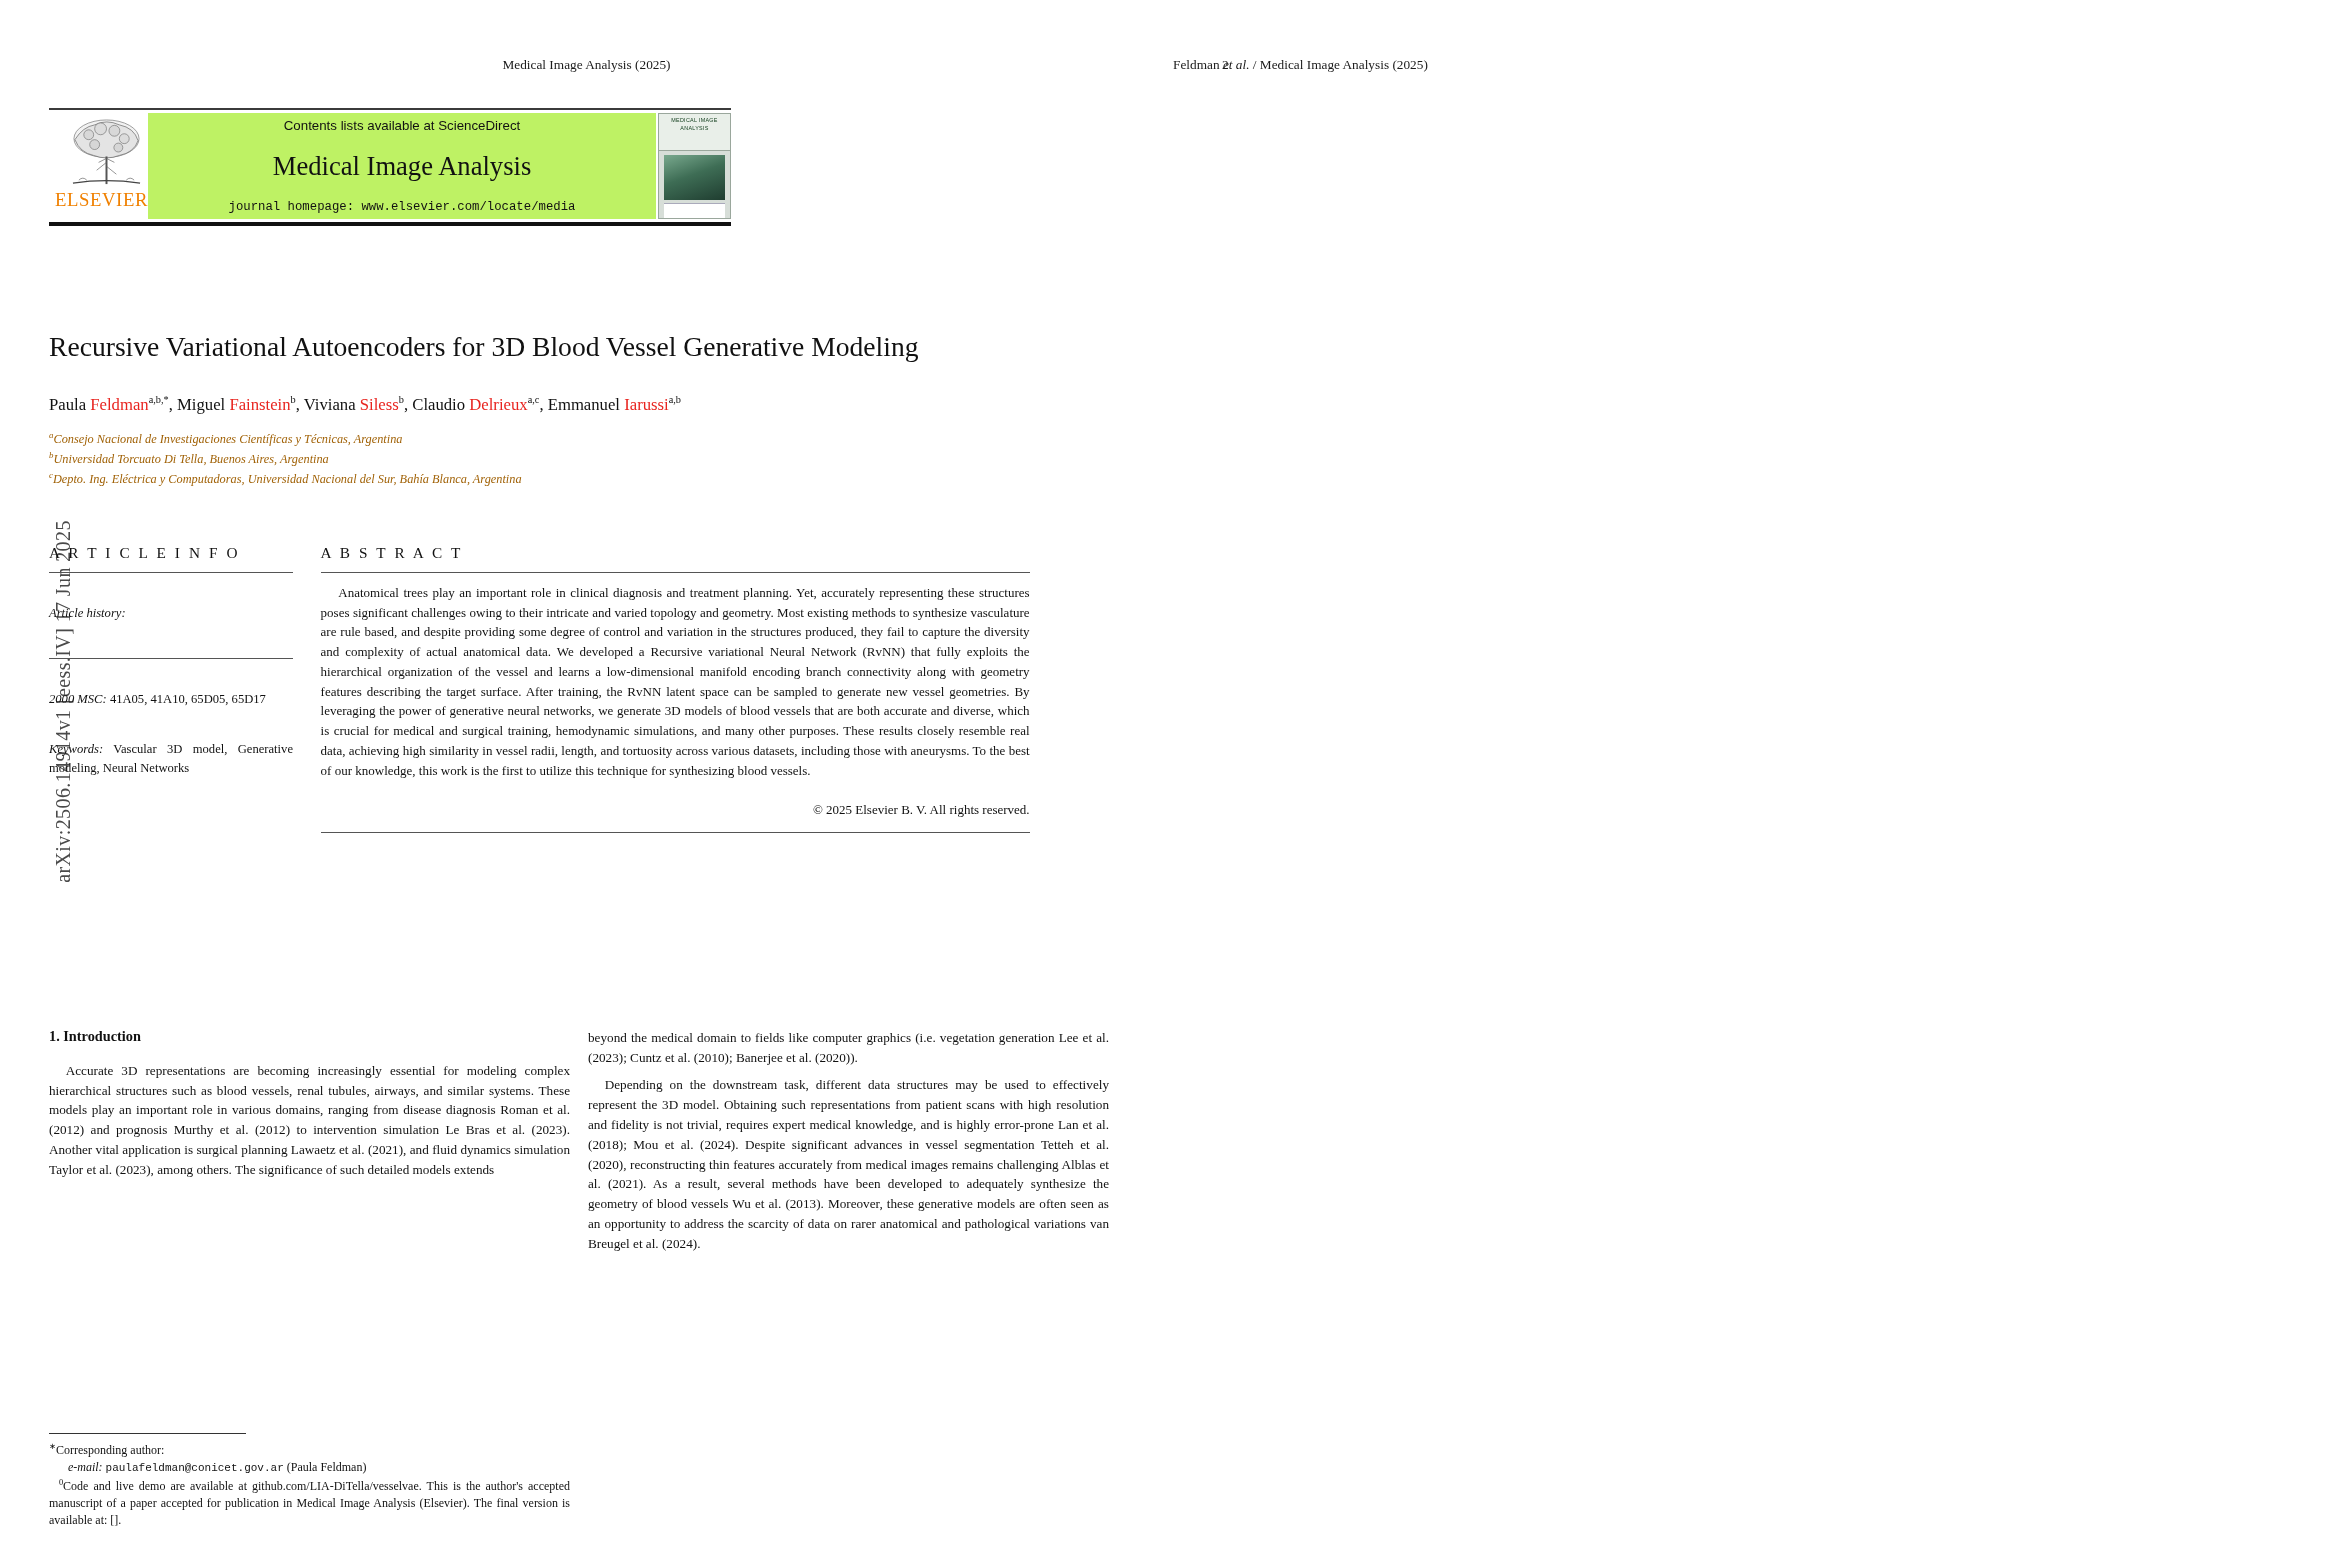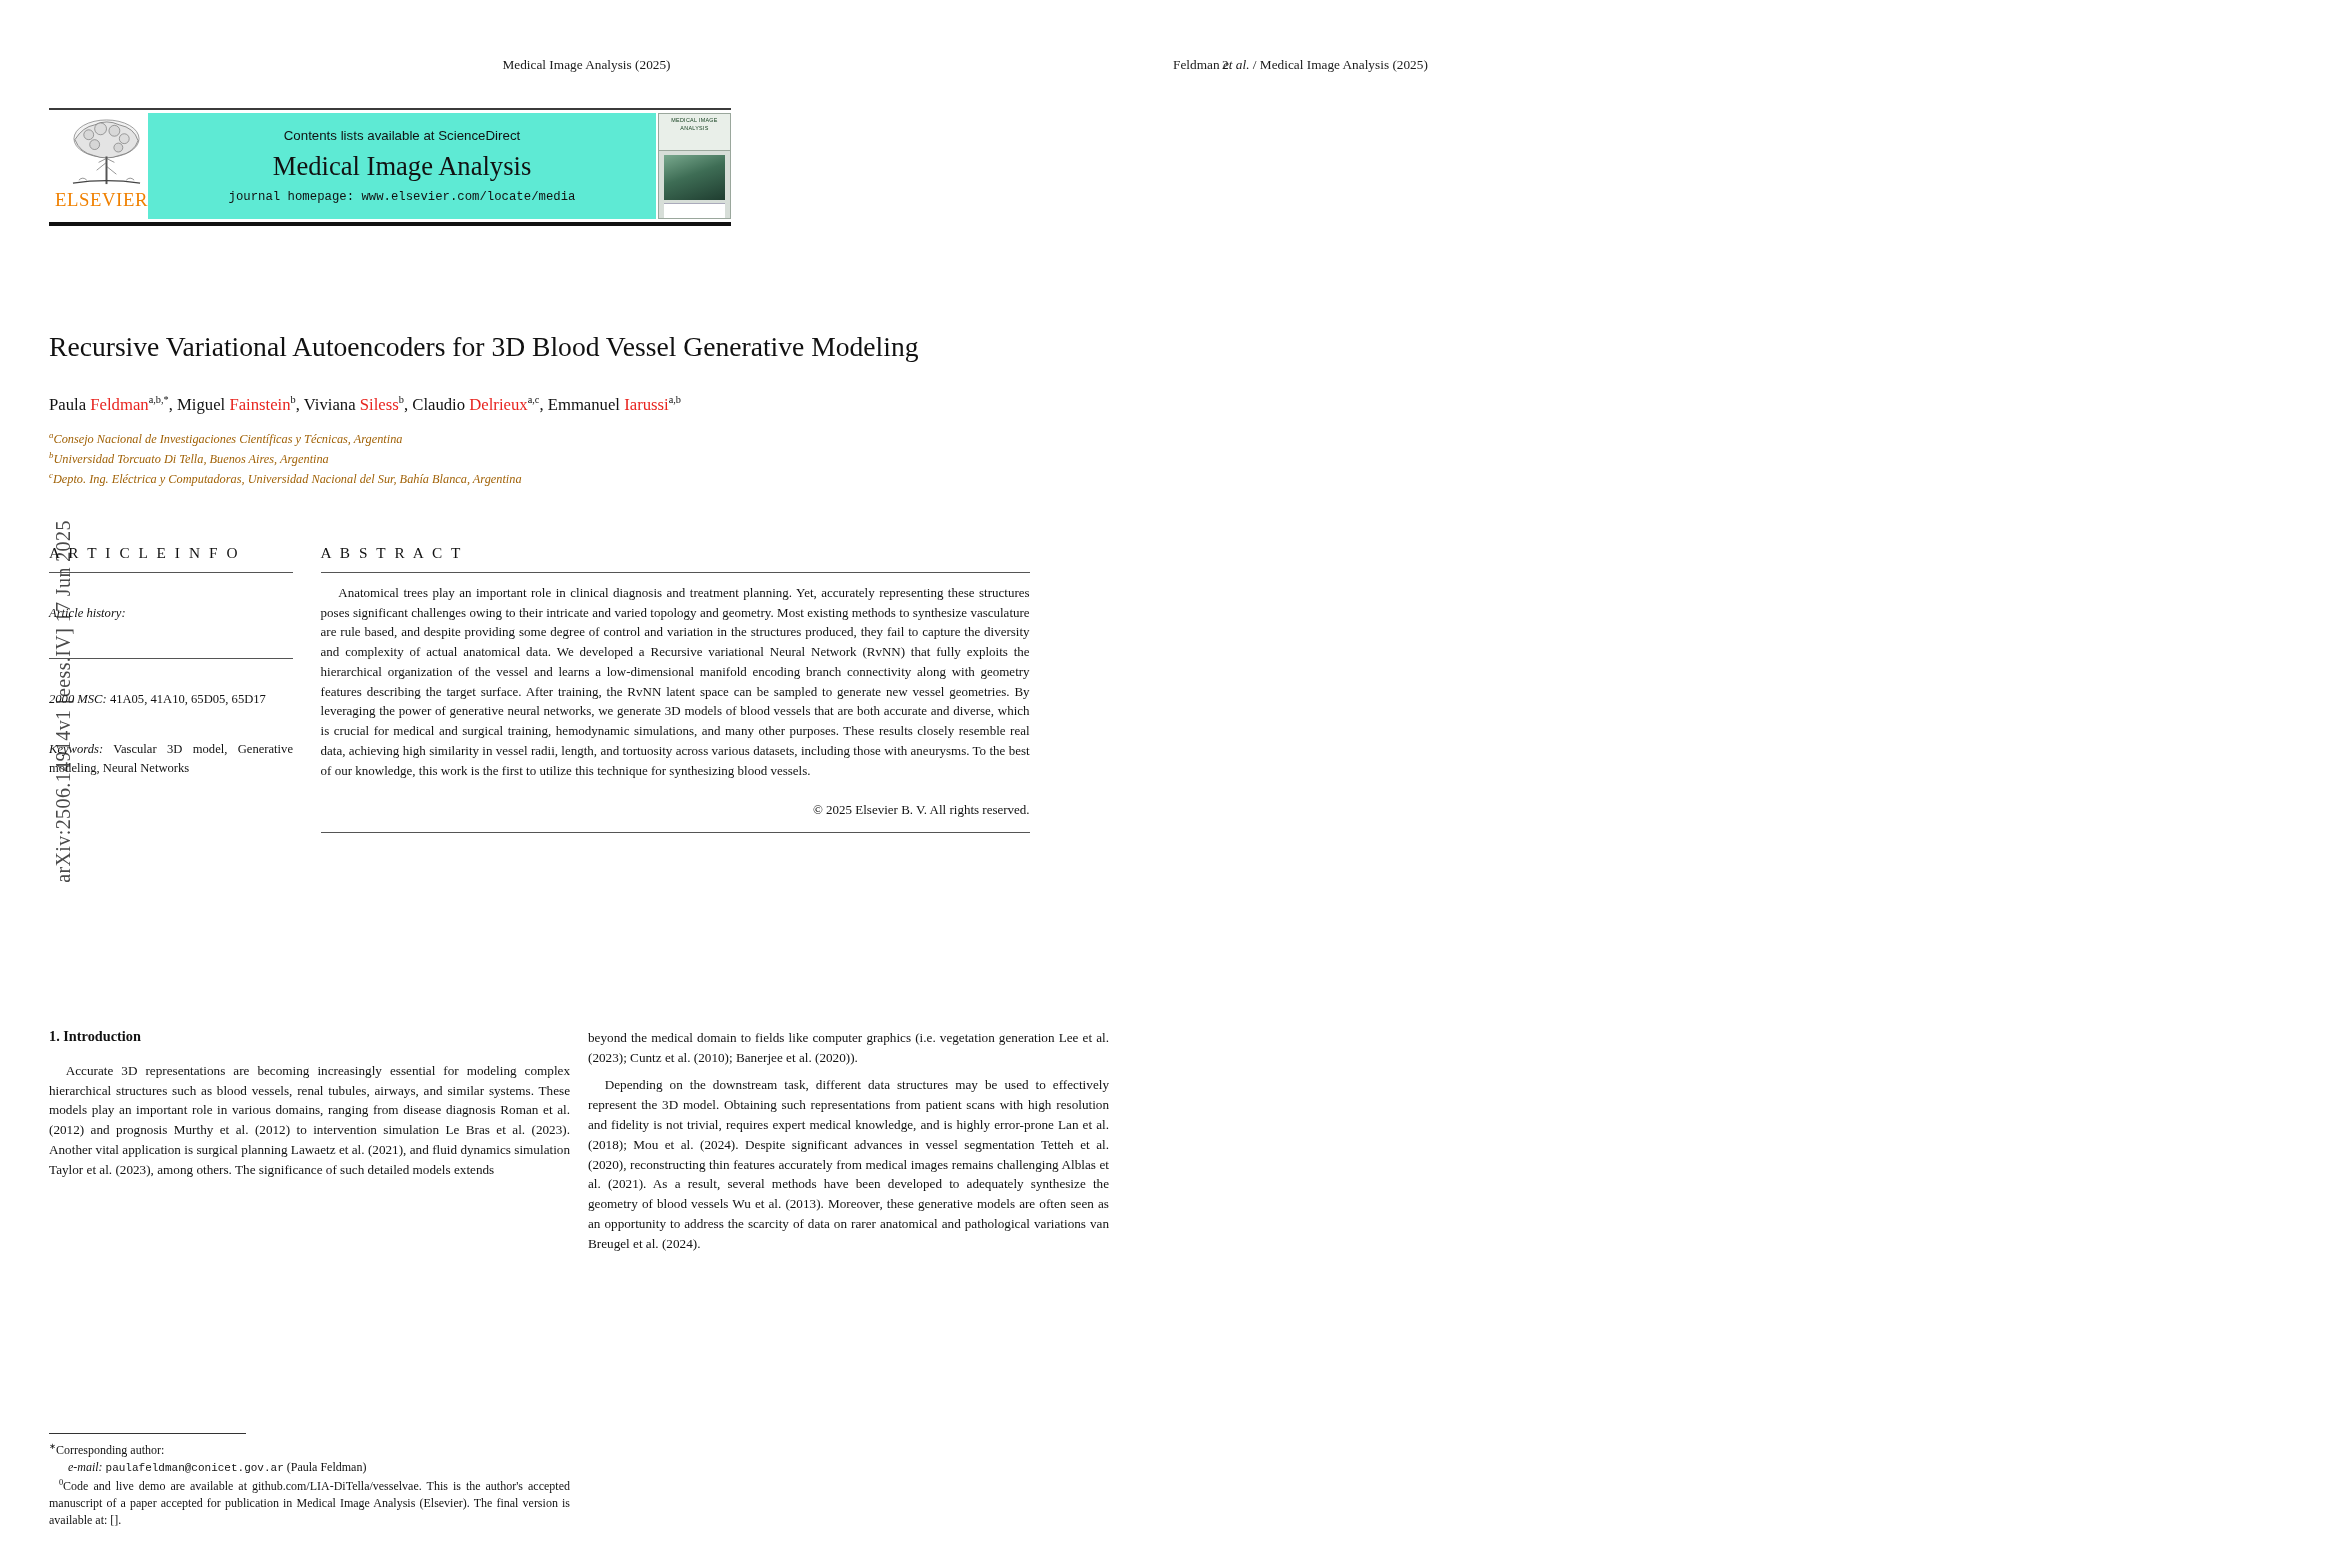"Contents lists available at" .mast-center { background: #5eead4 -> #bef264; gap: 10px -> 20px }
